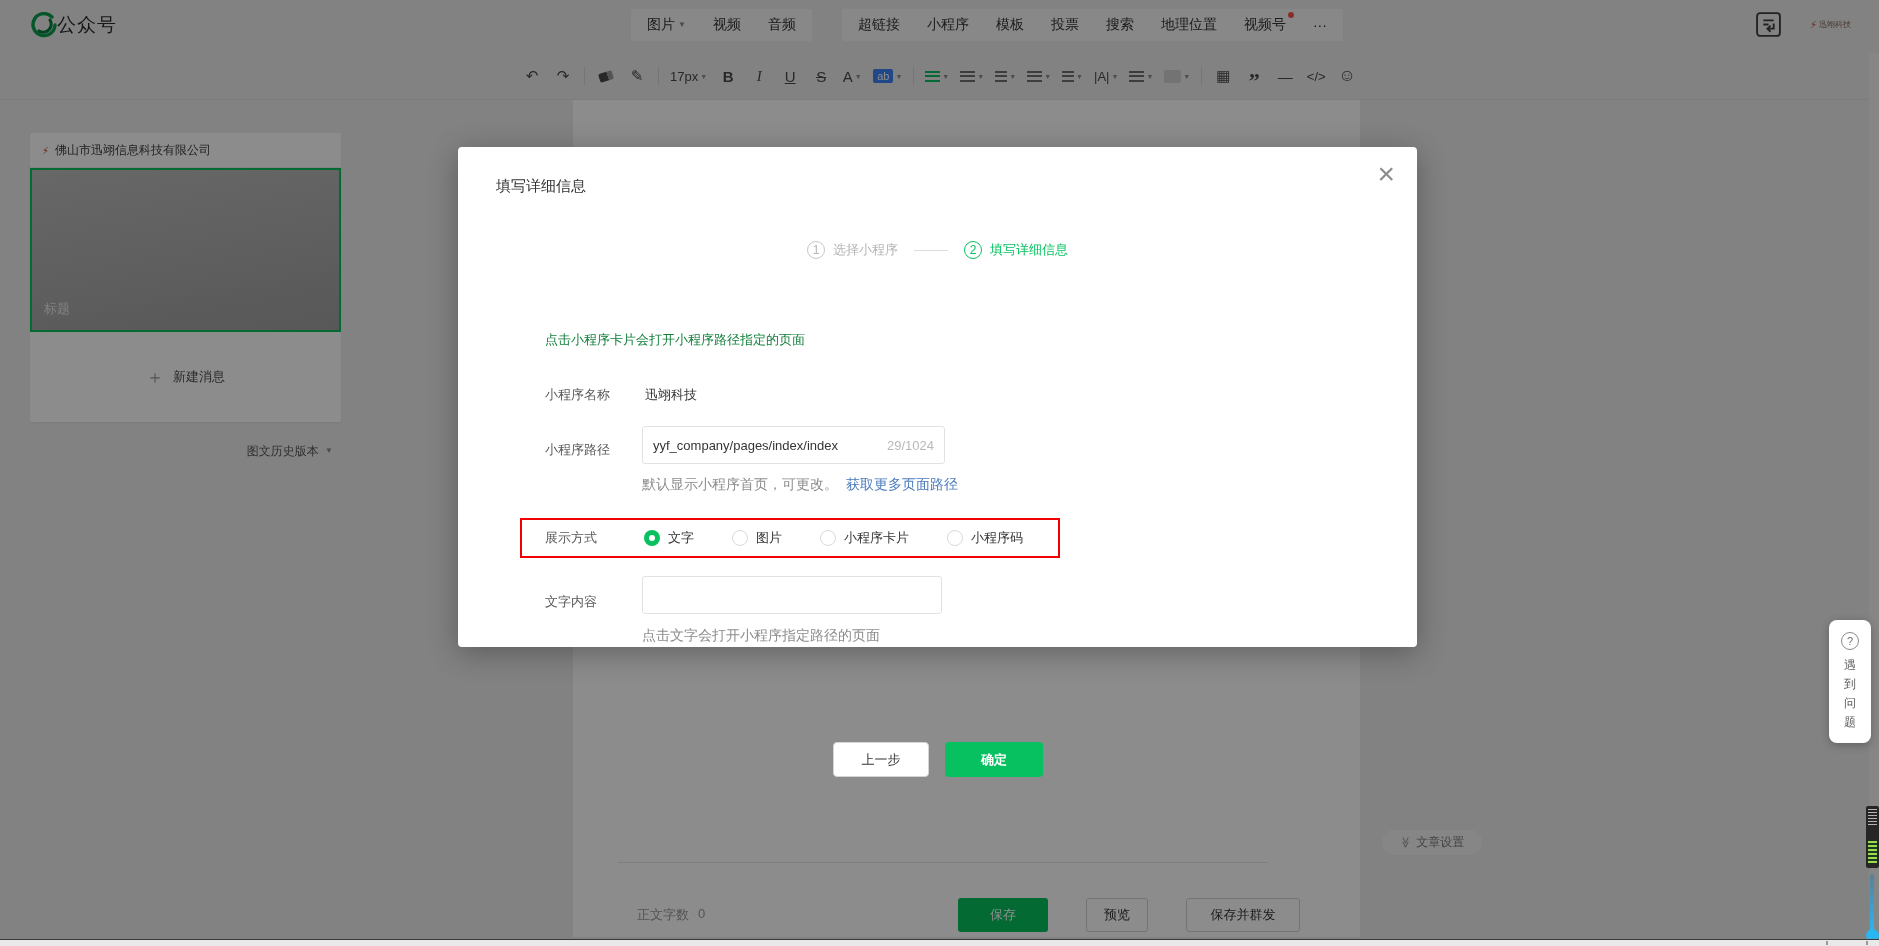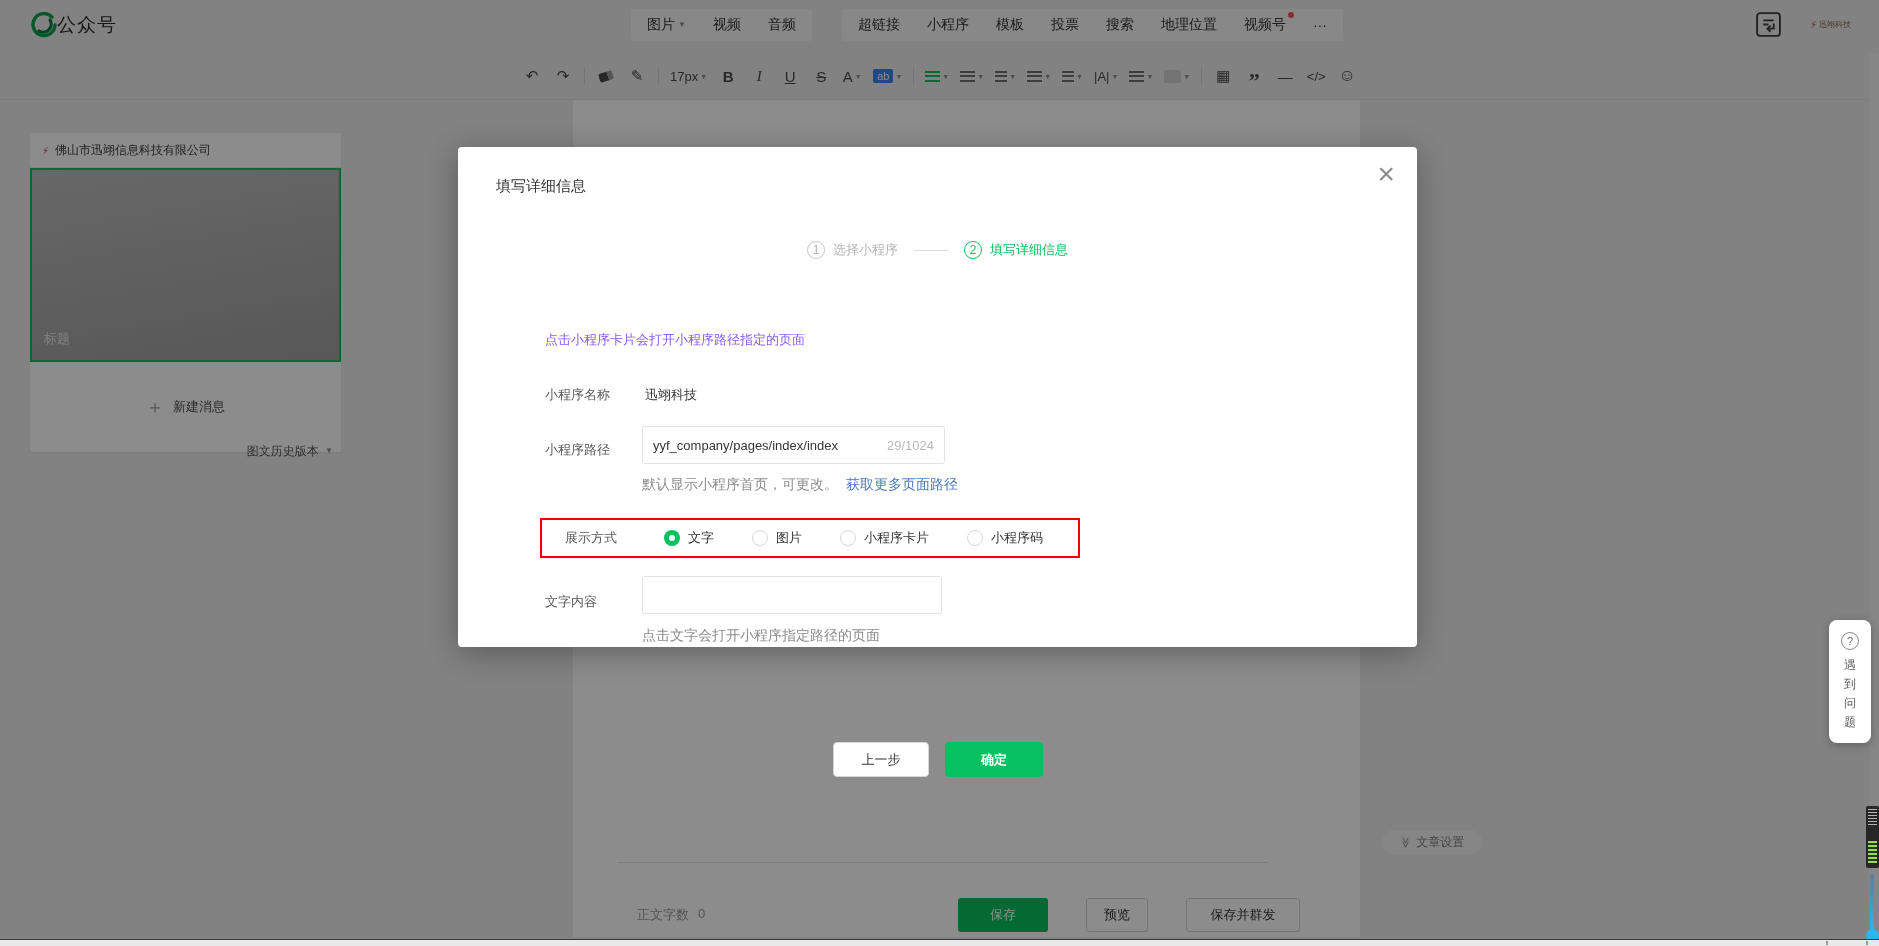"标题" .thumb { height: 194px -> 164px }
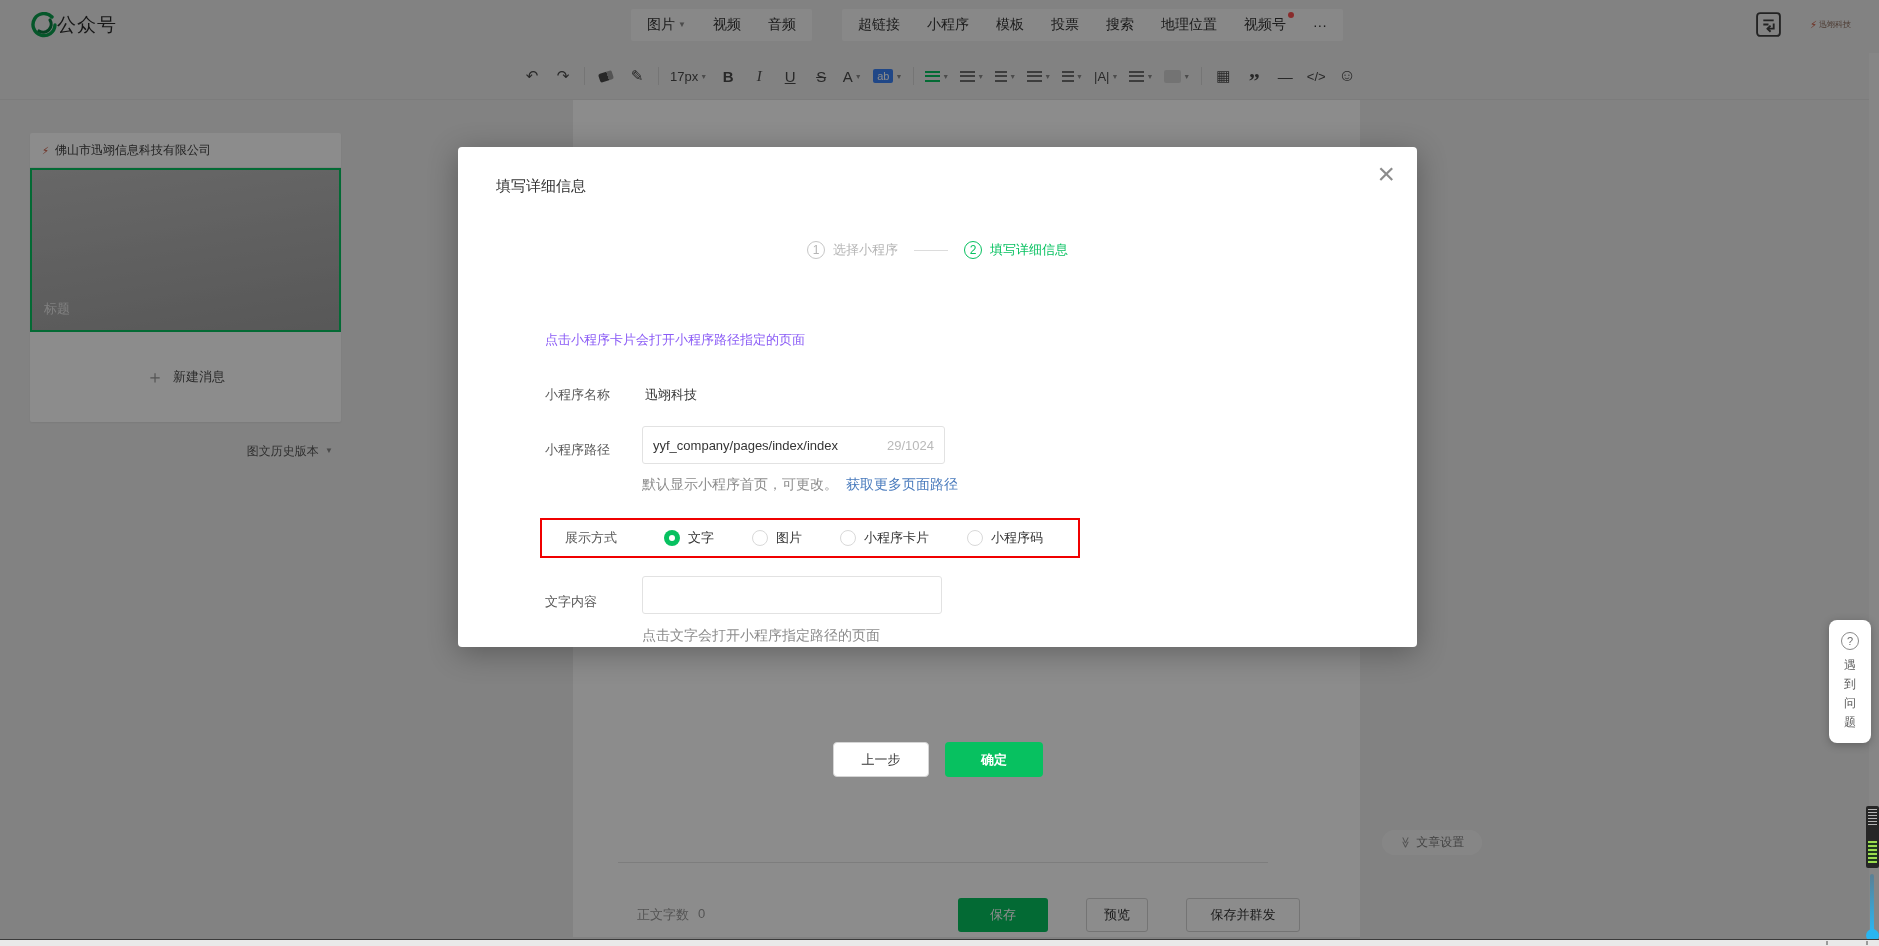"点击小程序卡片会打开小程序路径指定的页面" .m-intro { color: #8b5cf6 -> #15803d }
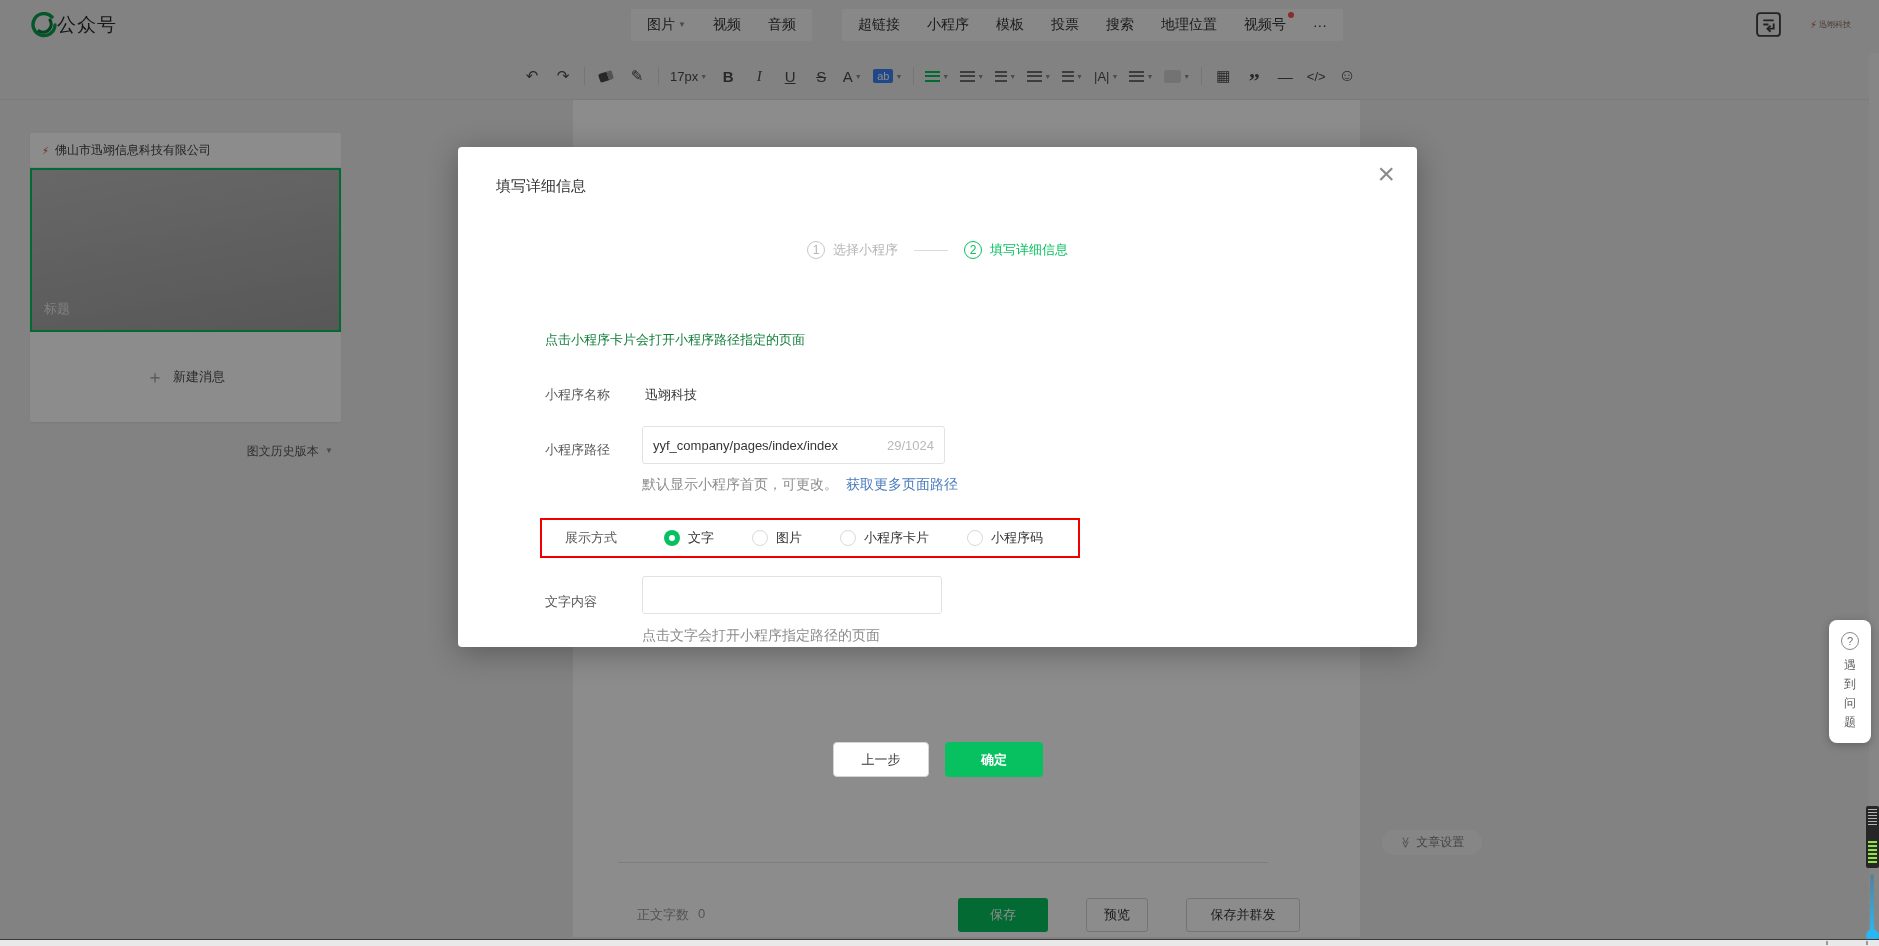"展示方式" .red-box { margin-left: 20px -> none }
